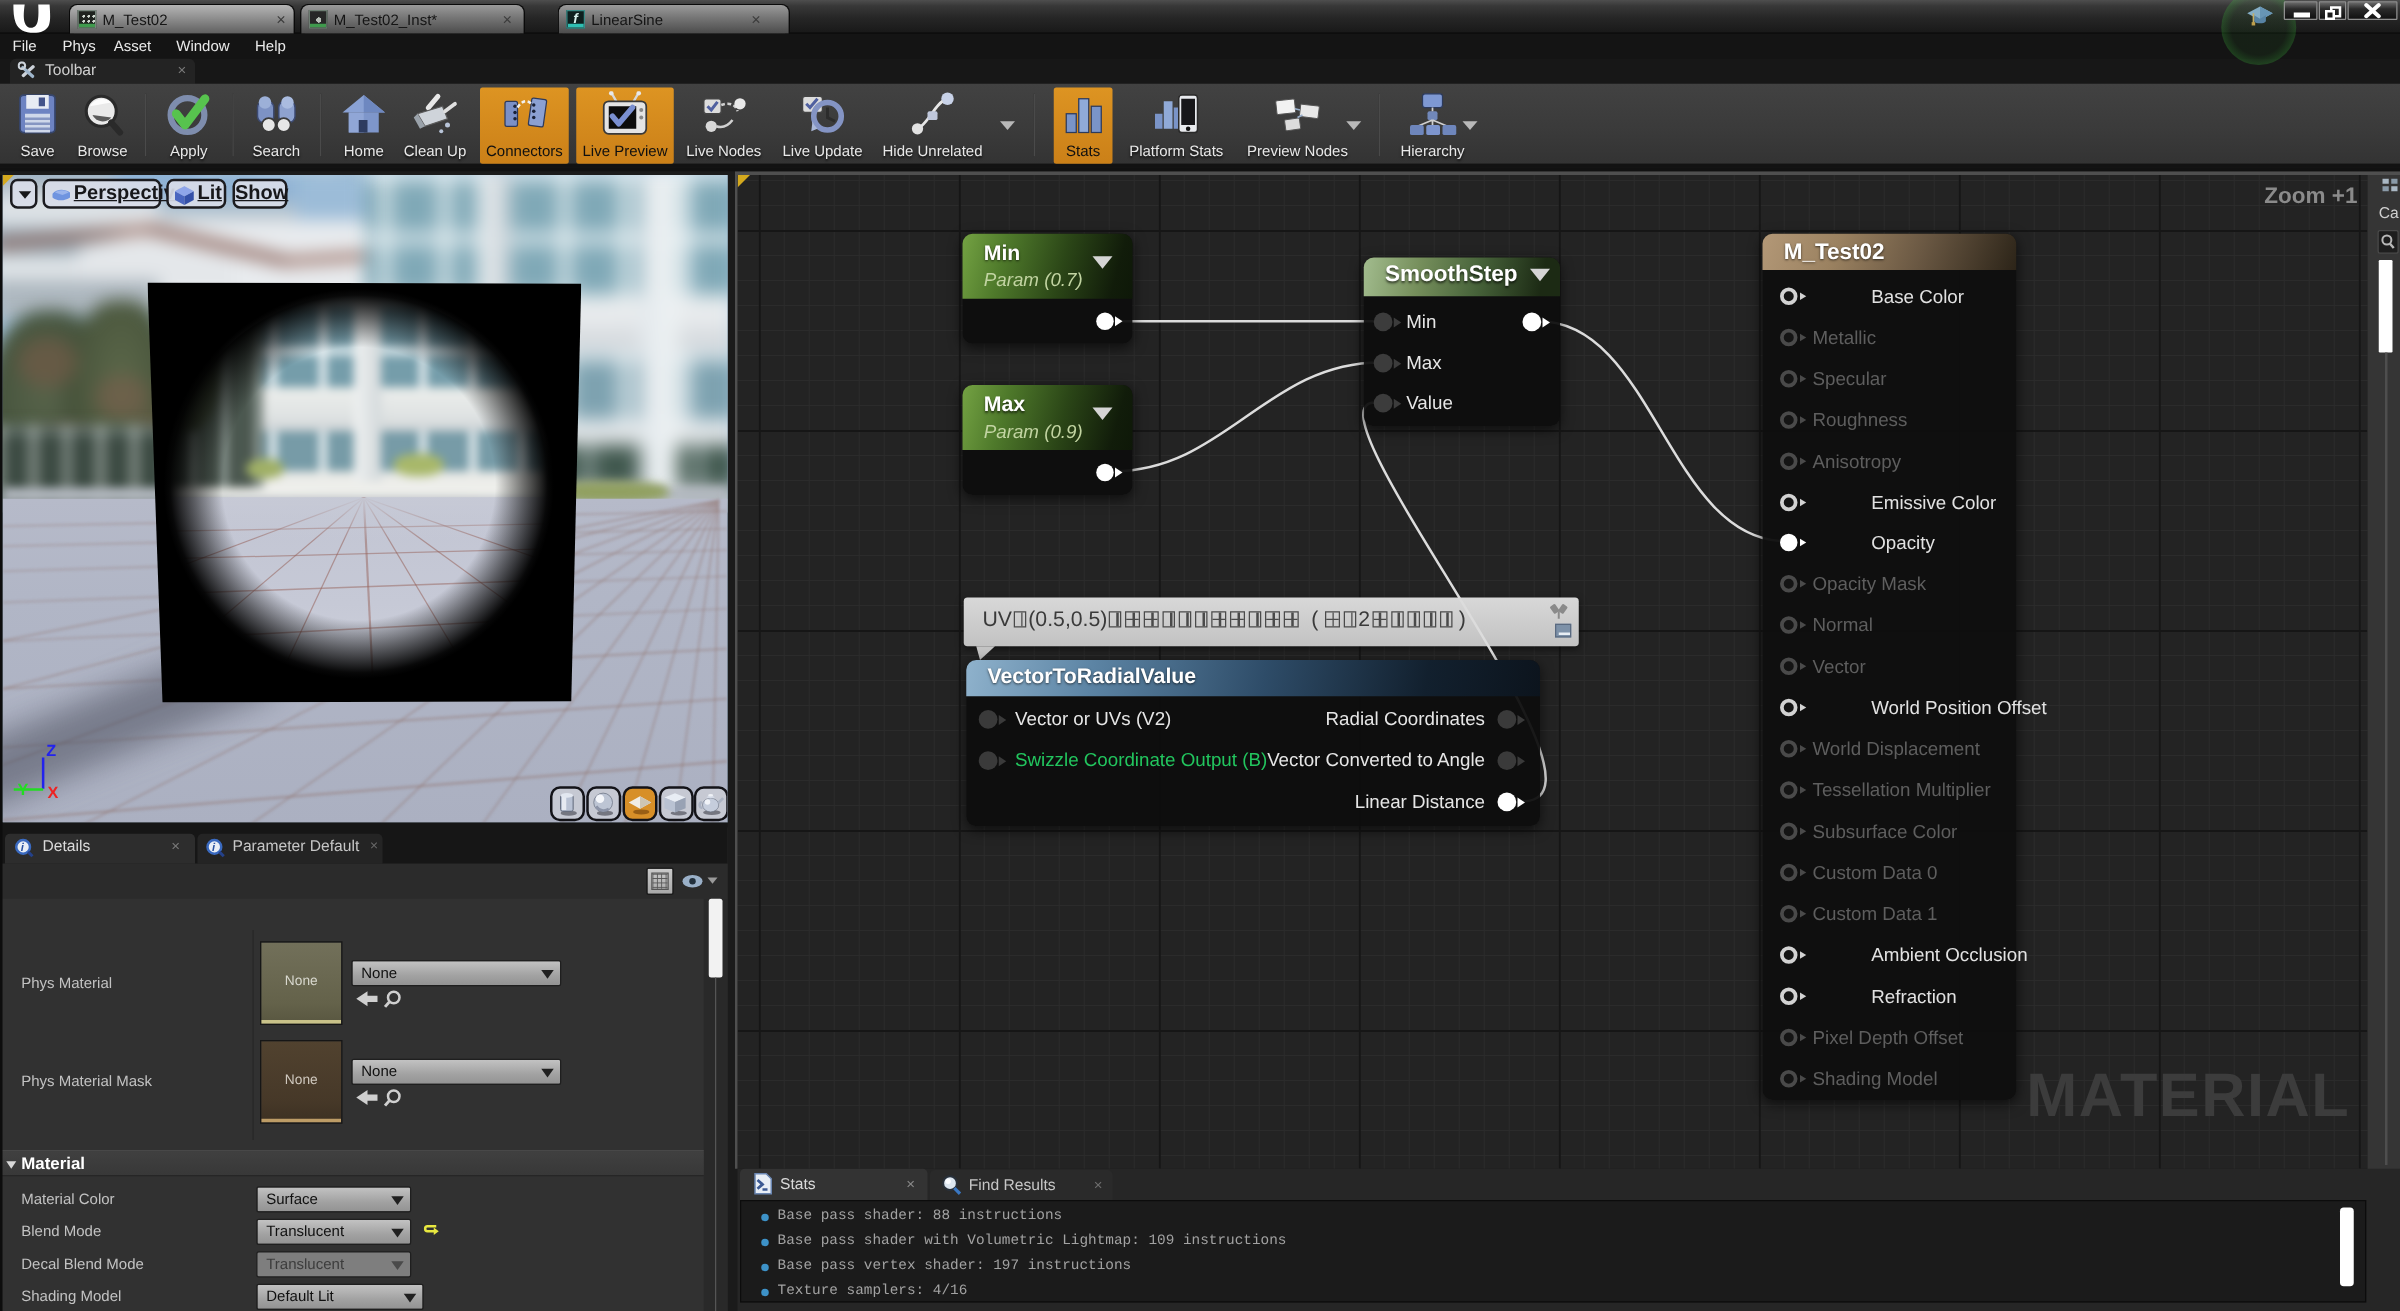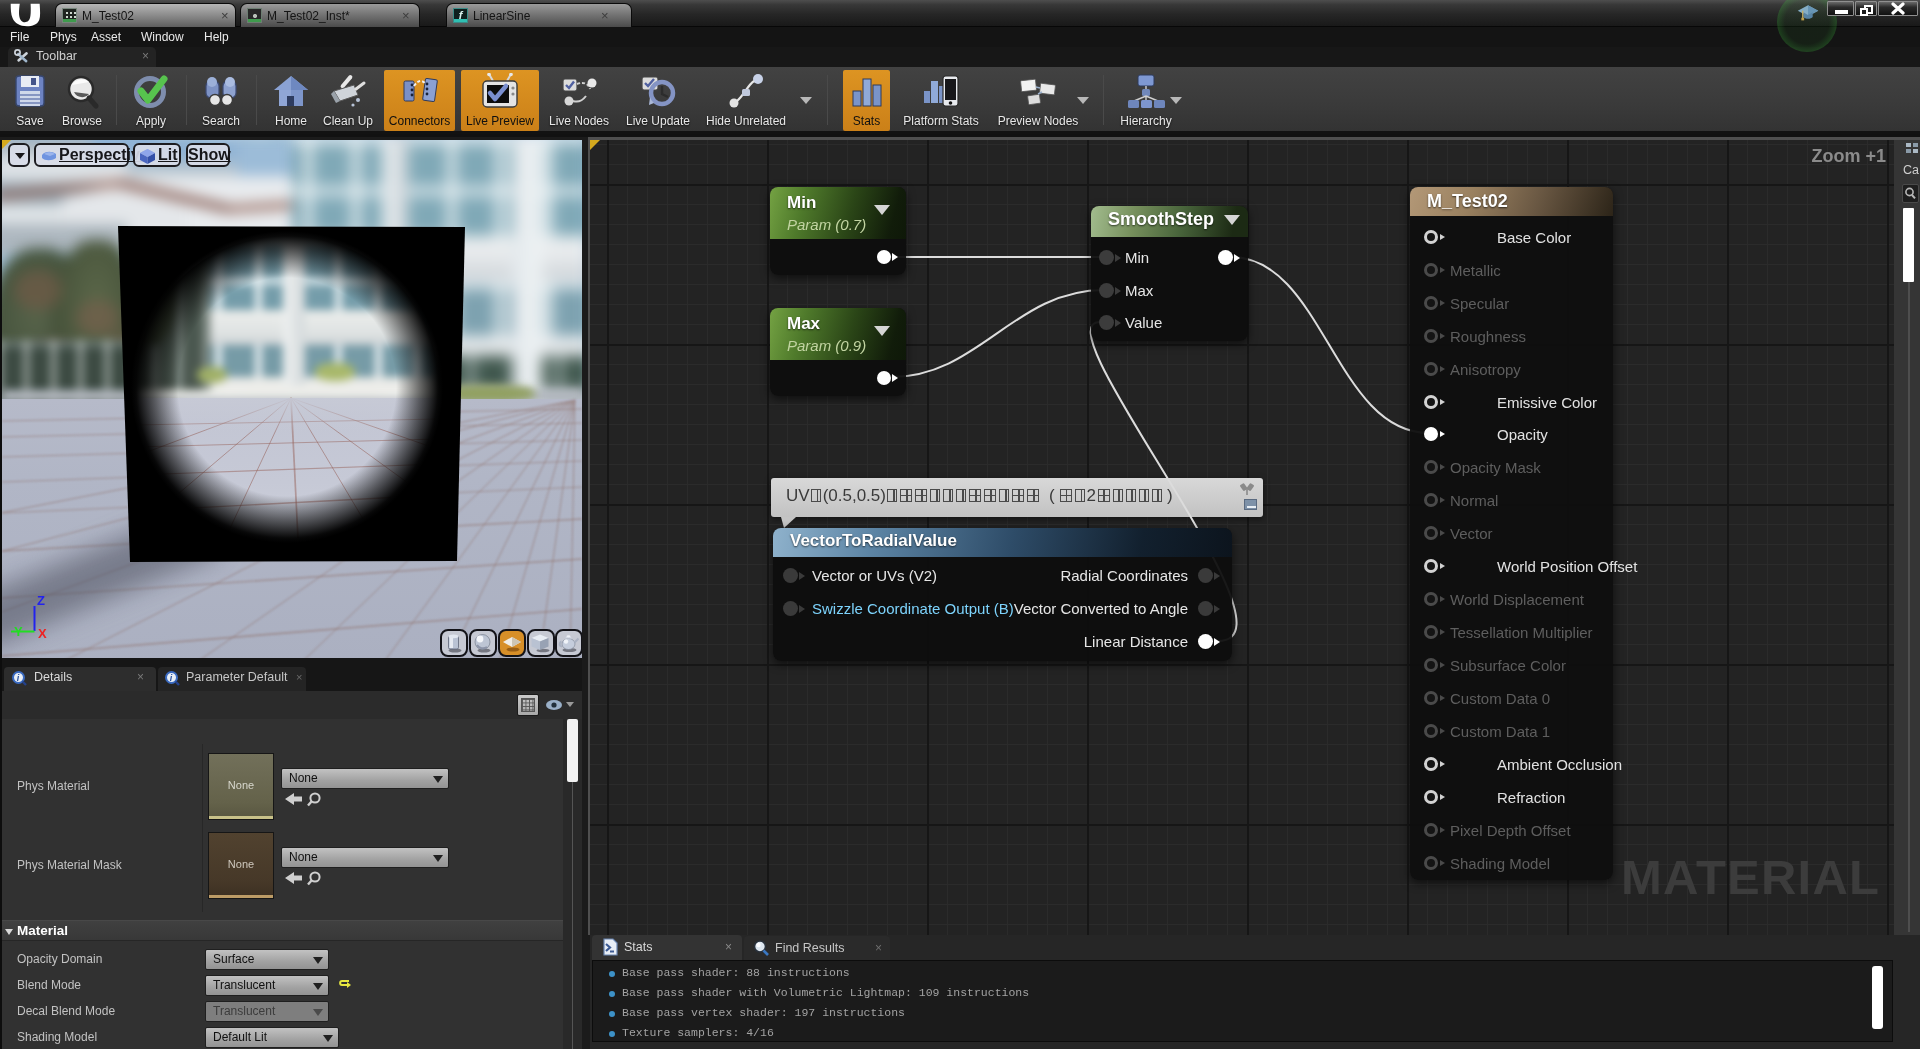"Swizzle Coordinate Output (B)" div.pinlab { color: #7dd3fc -> #22c55e }
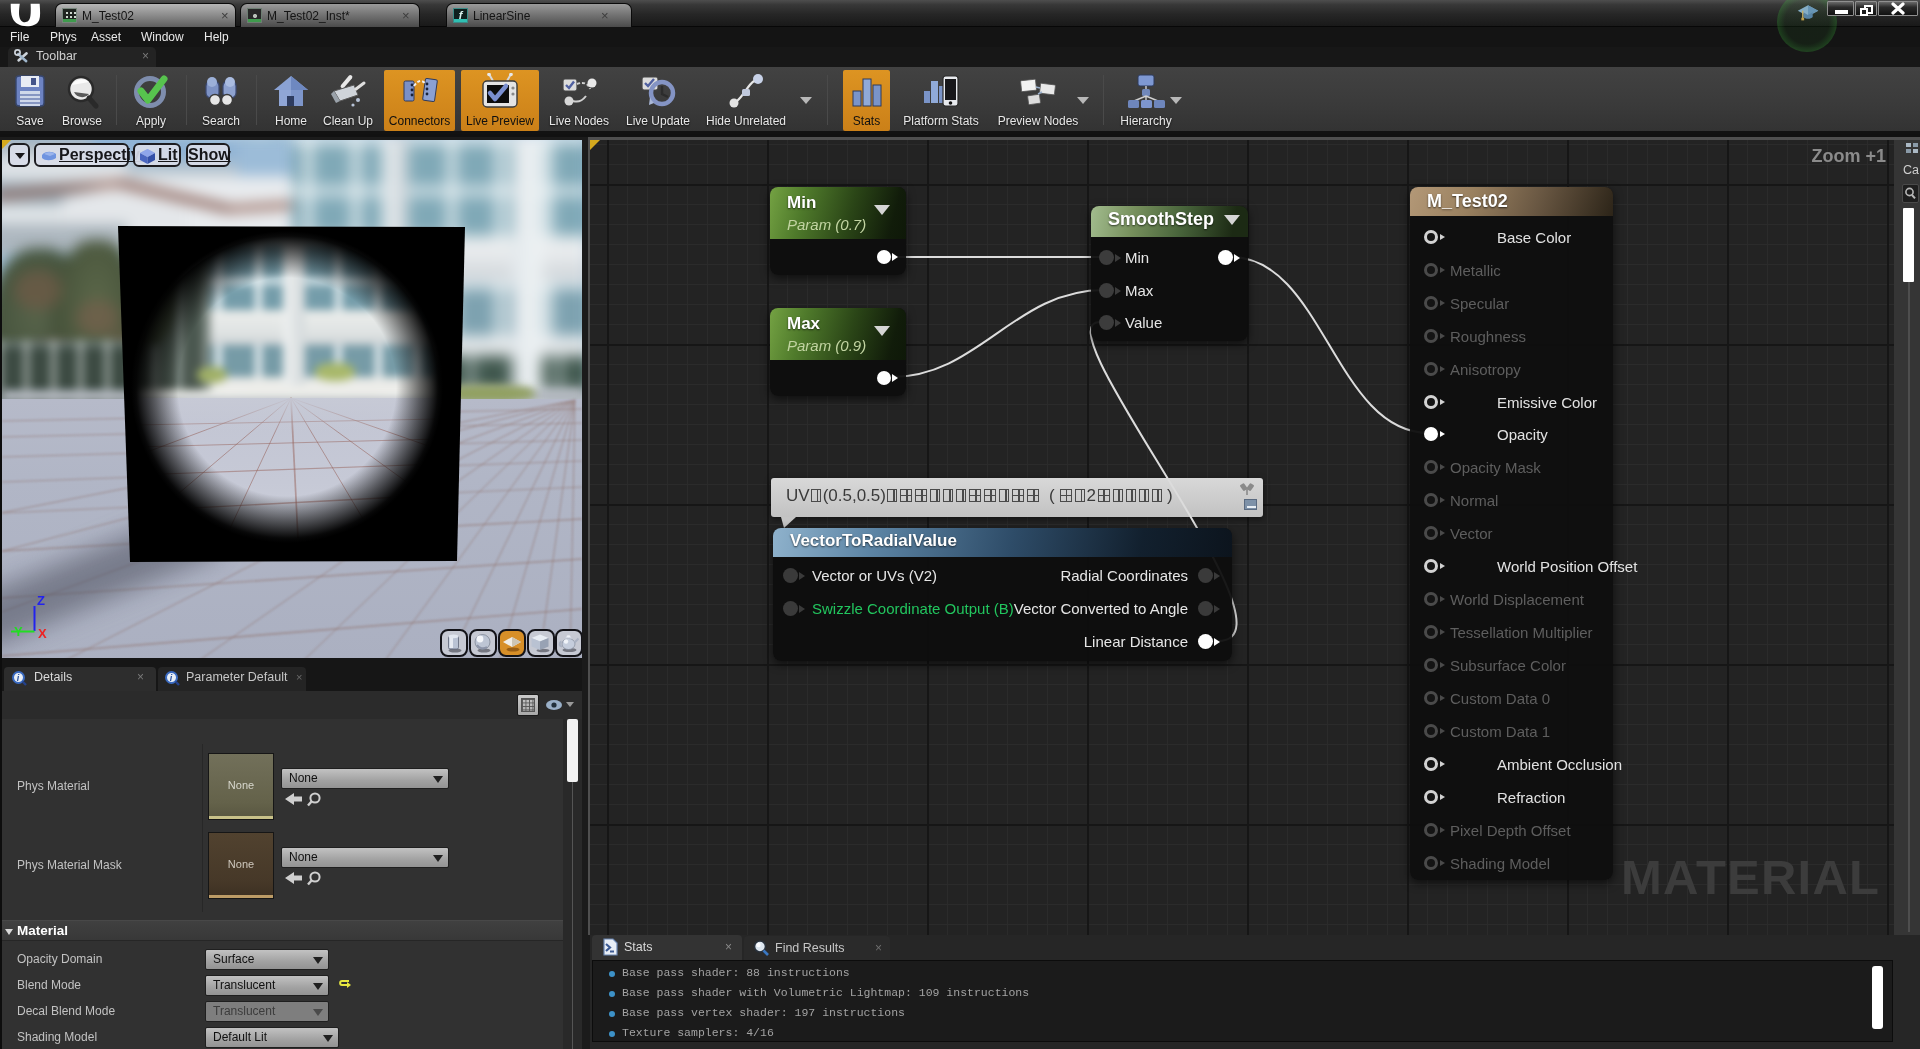"Opacity Domain" div.dlabel { text: Opacity Domain -> Material Color }
